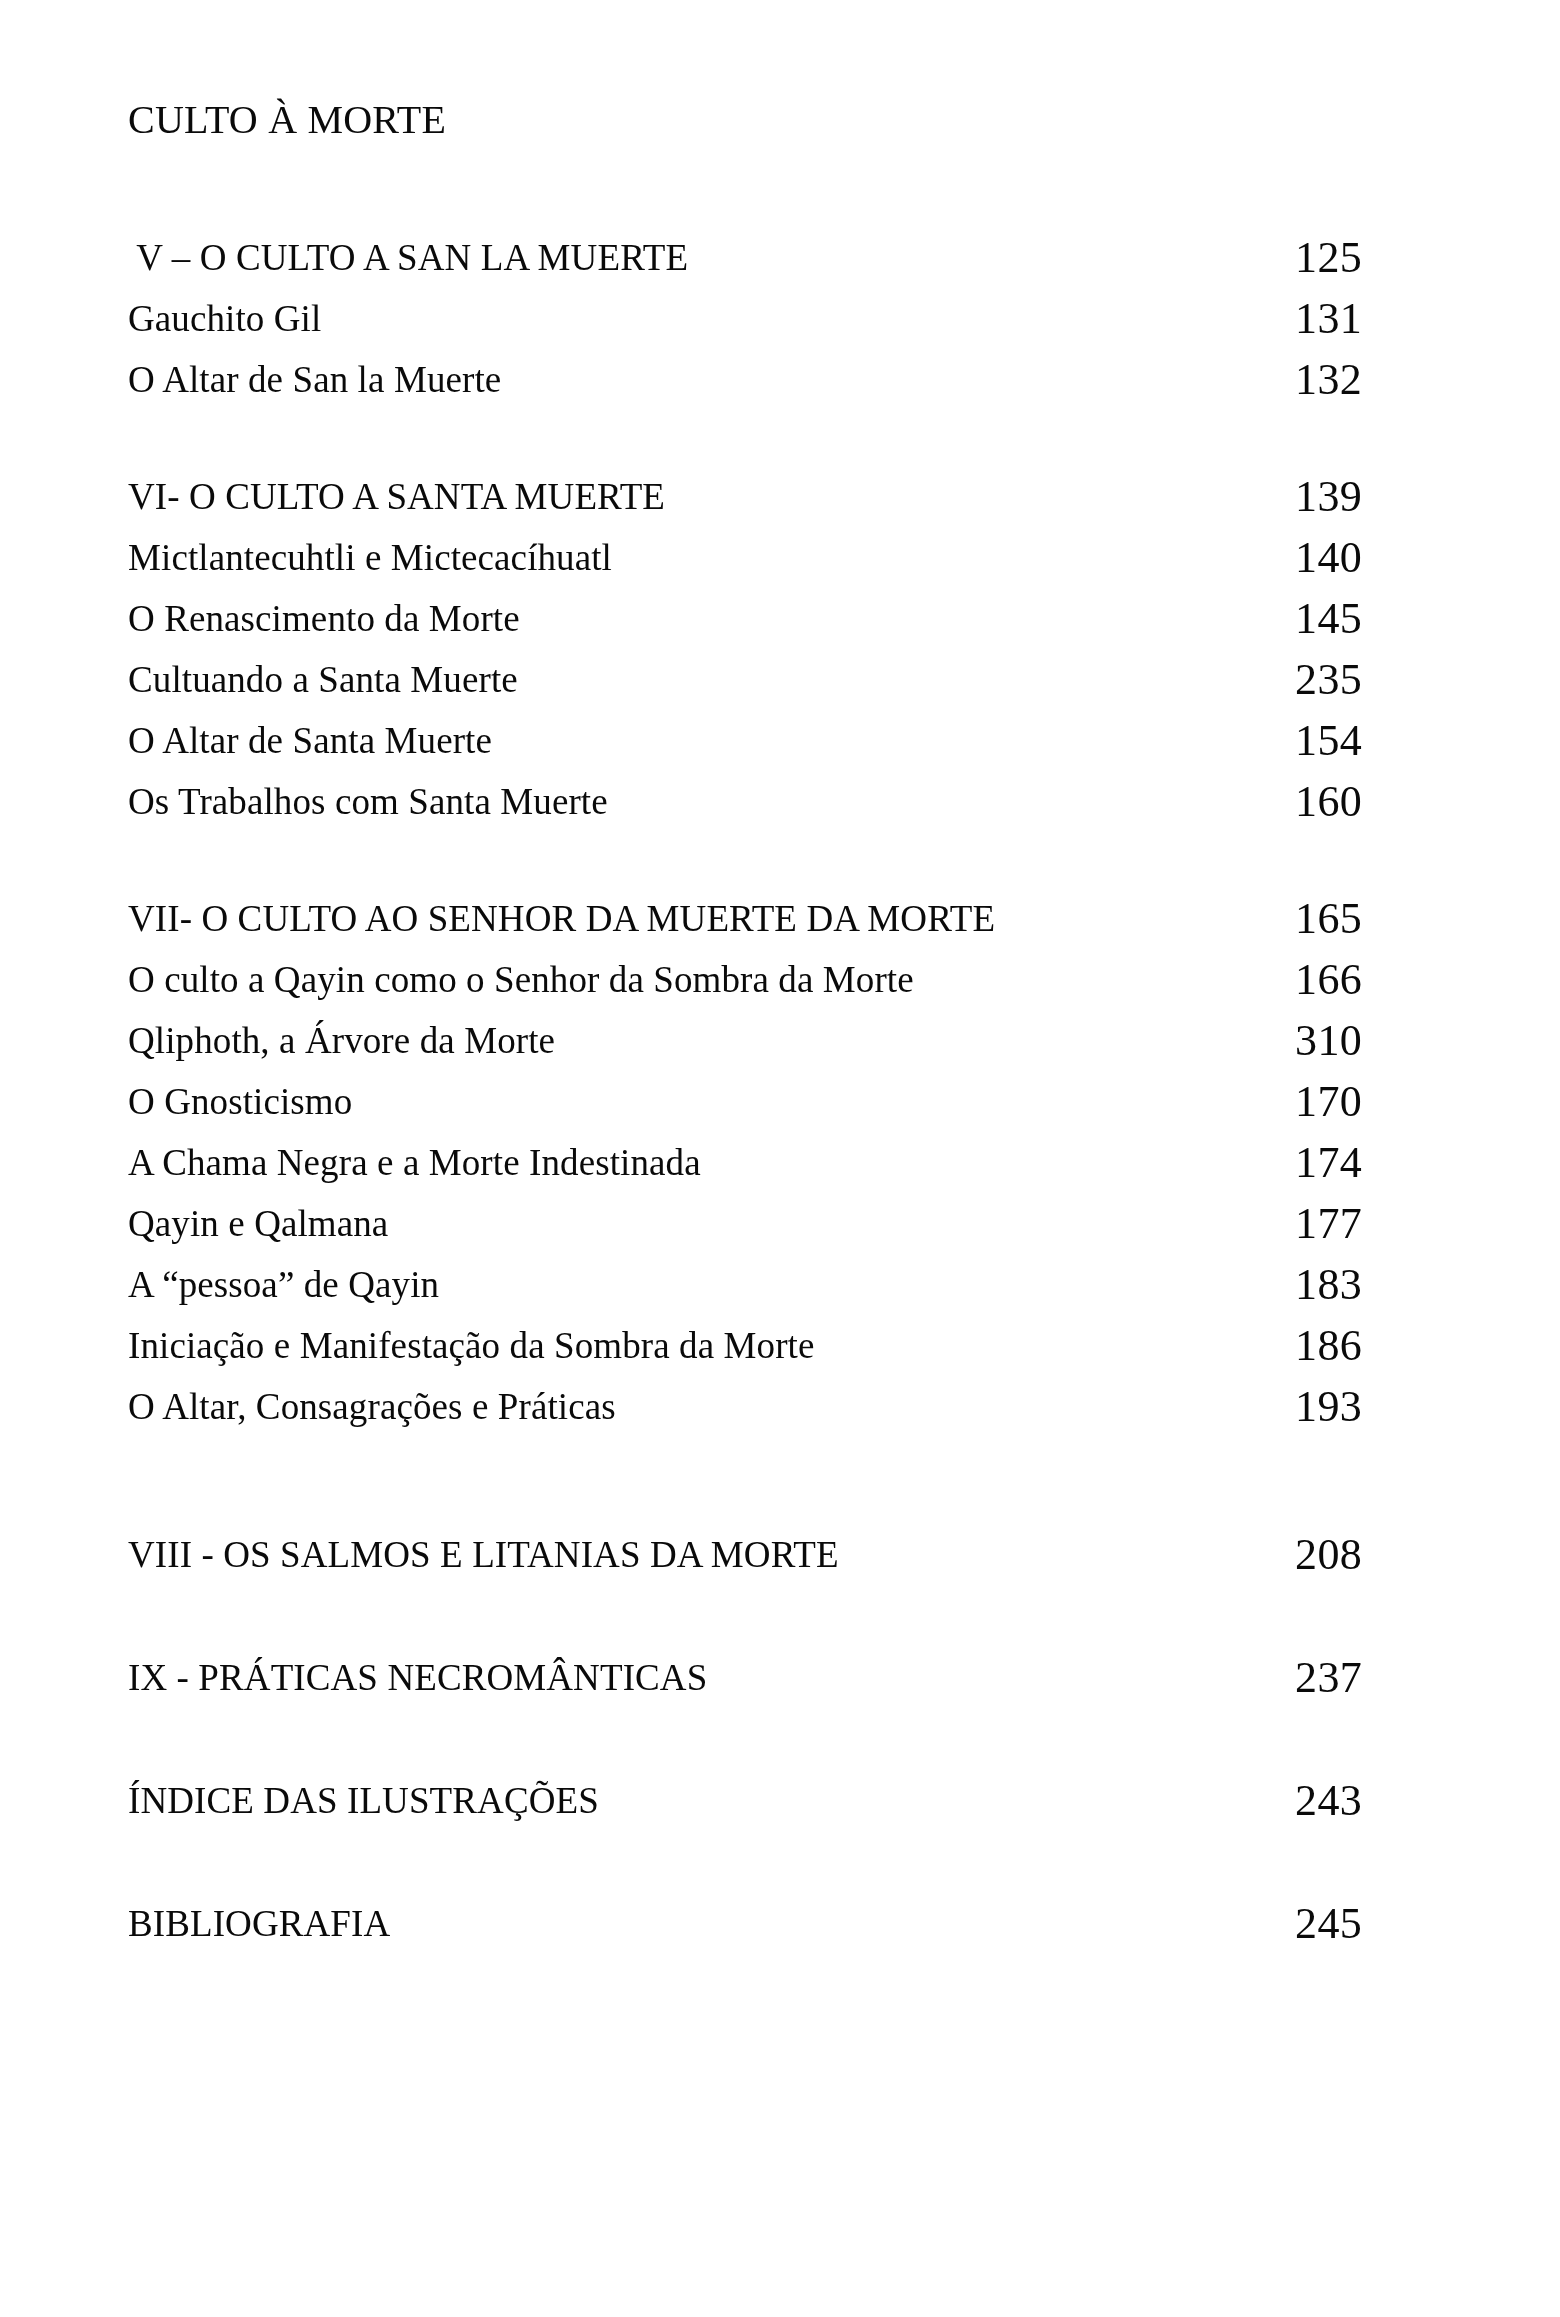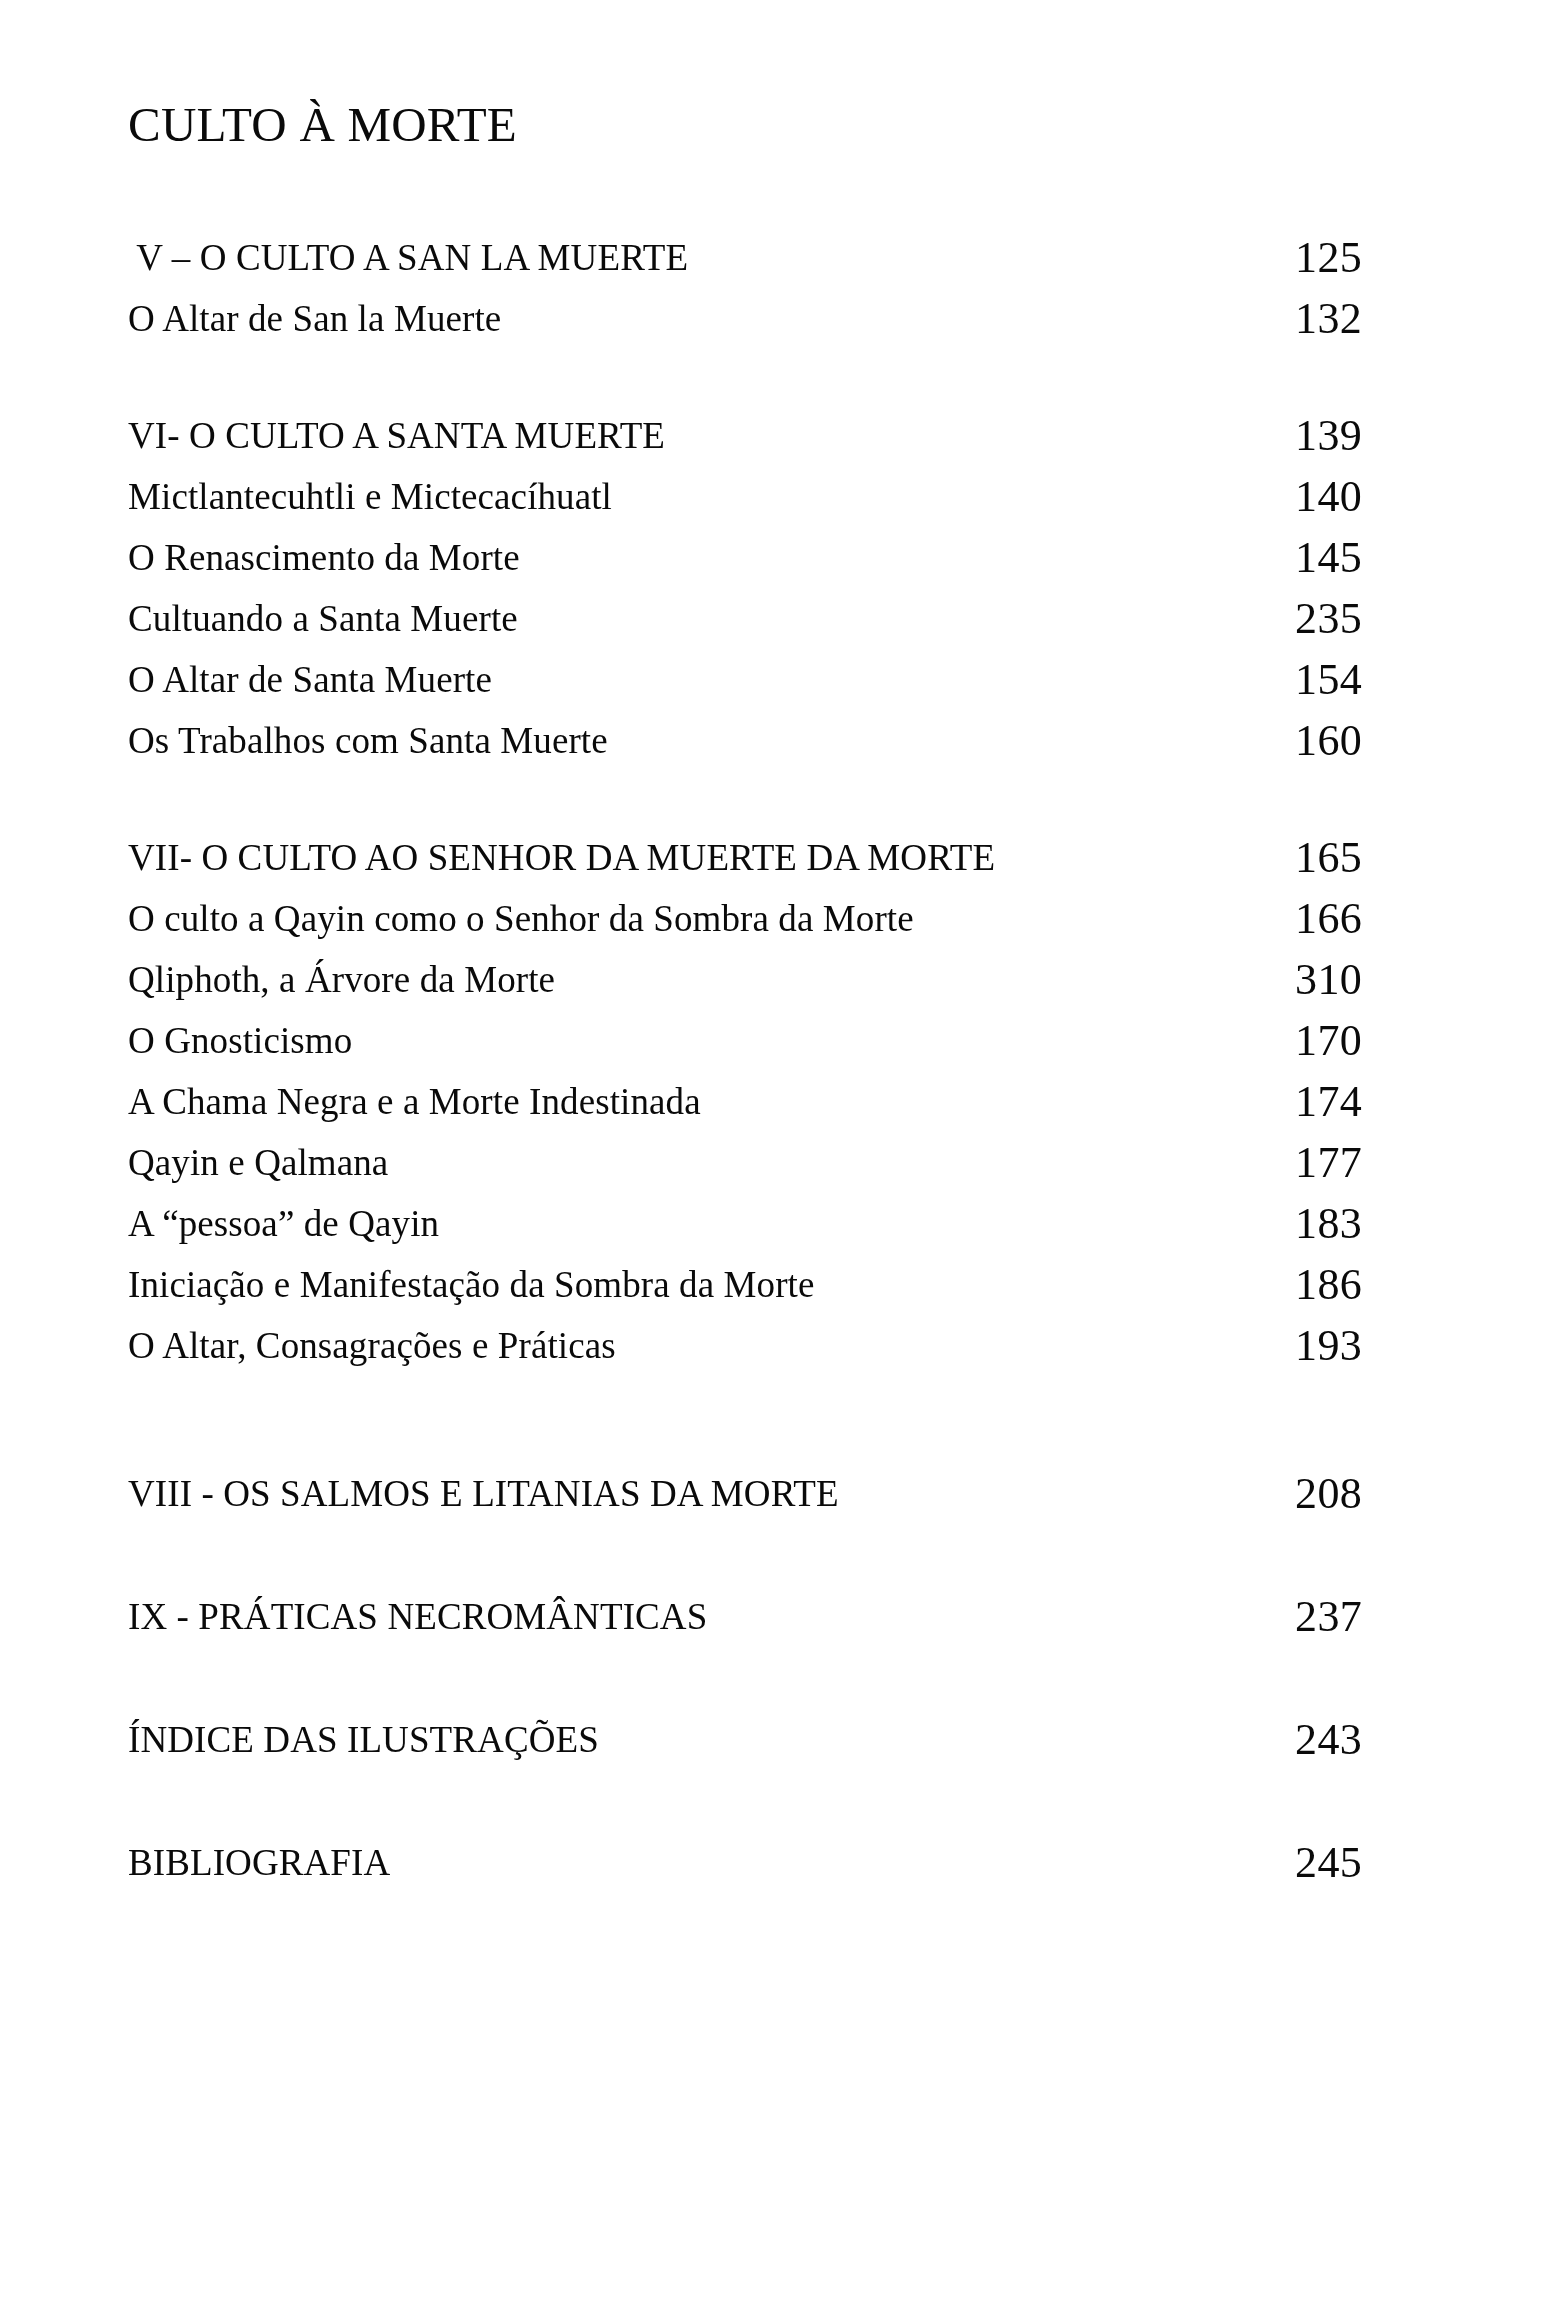"CULTO À MORTE" .toc-title { font-size: 49px -> 40px }
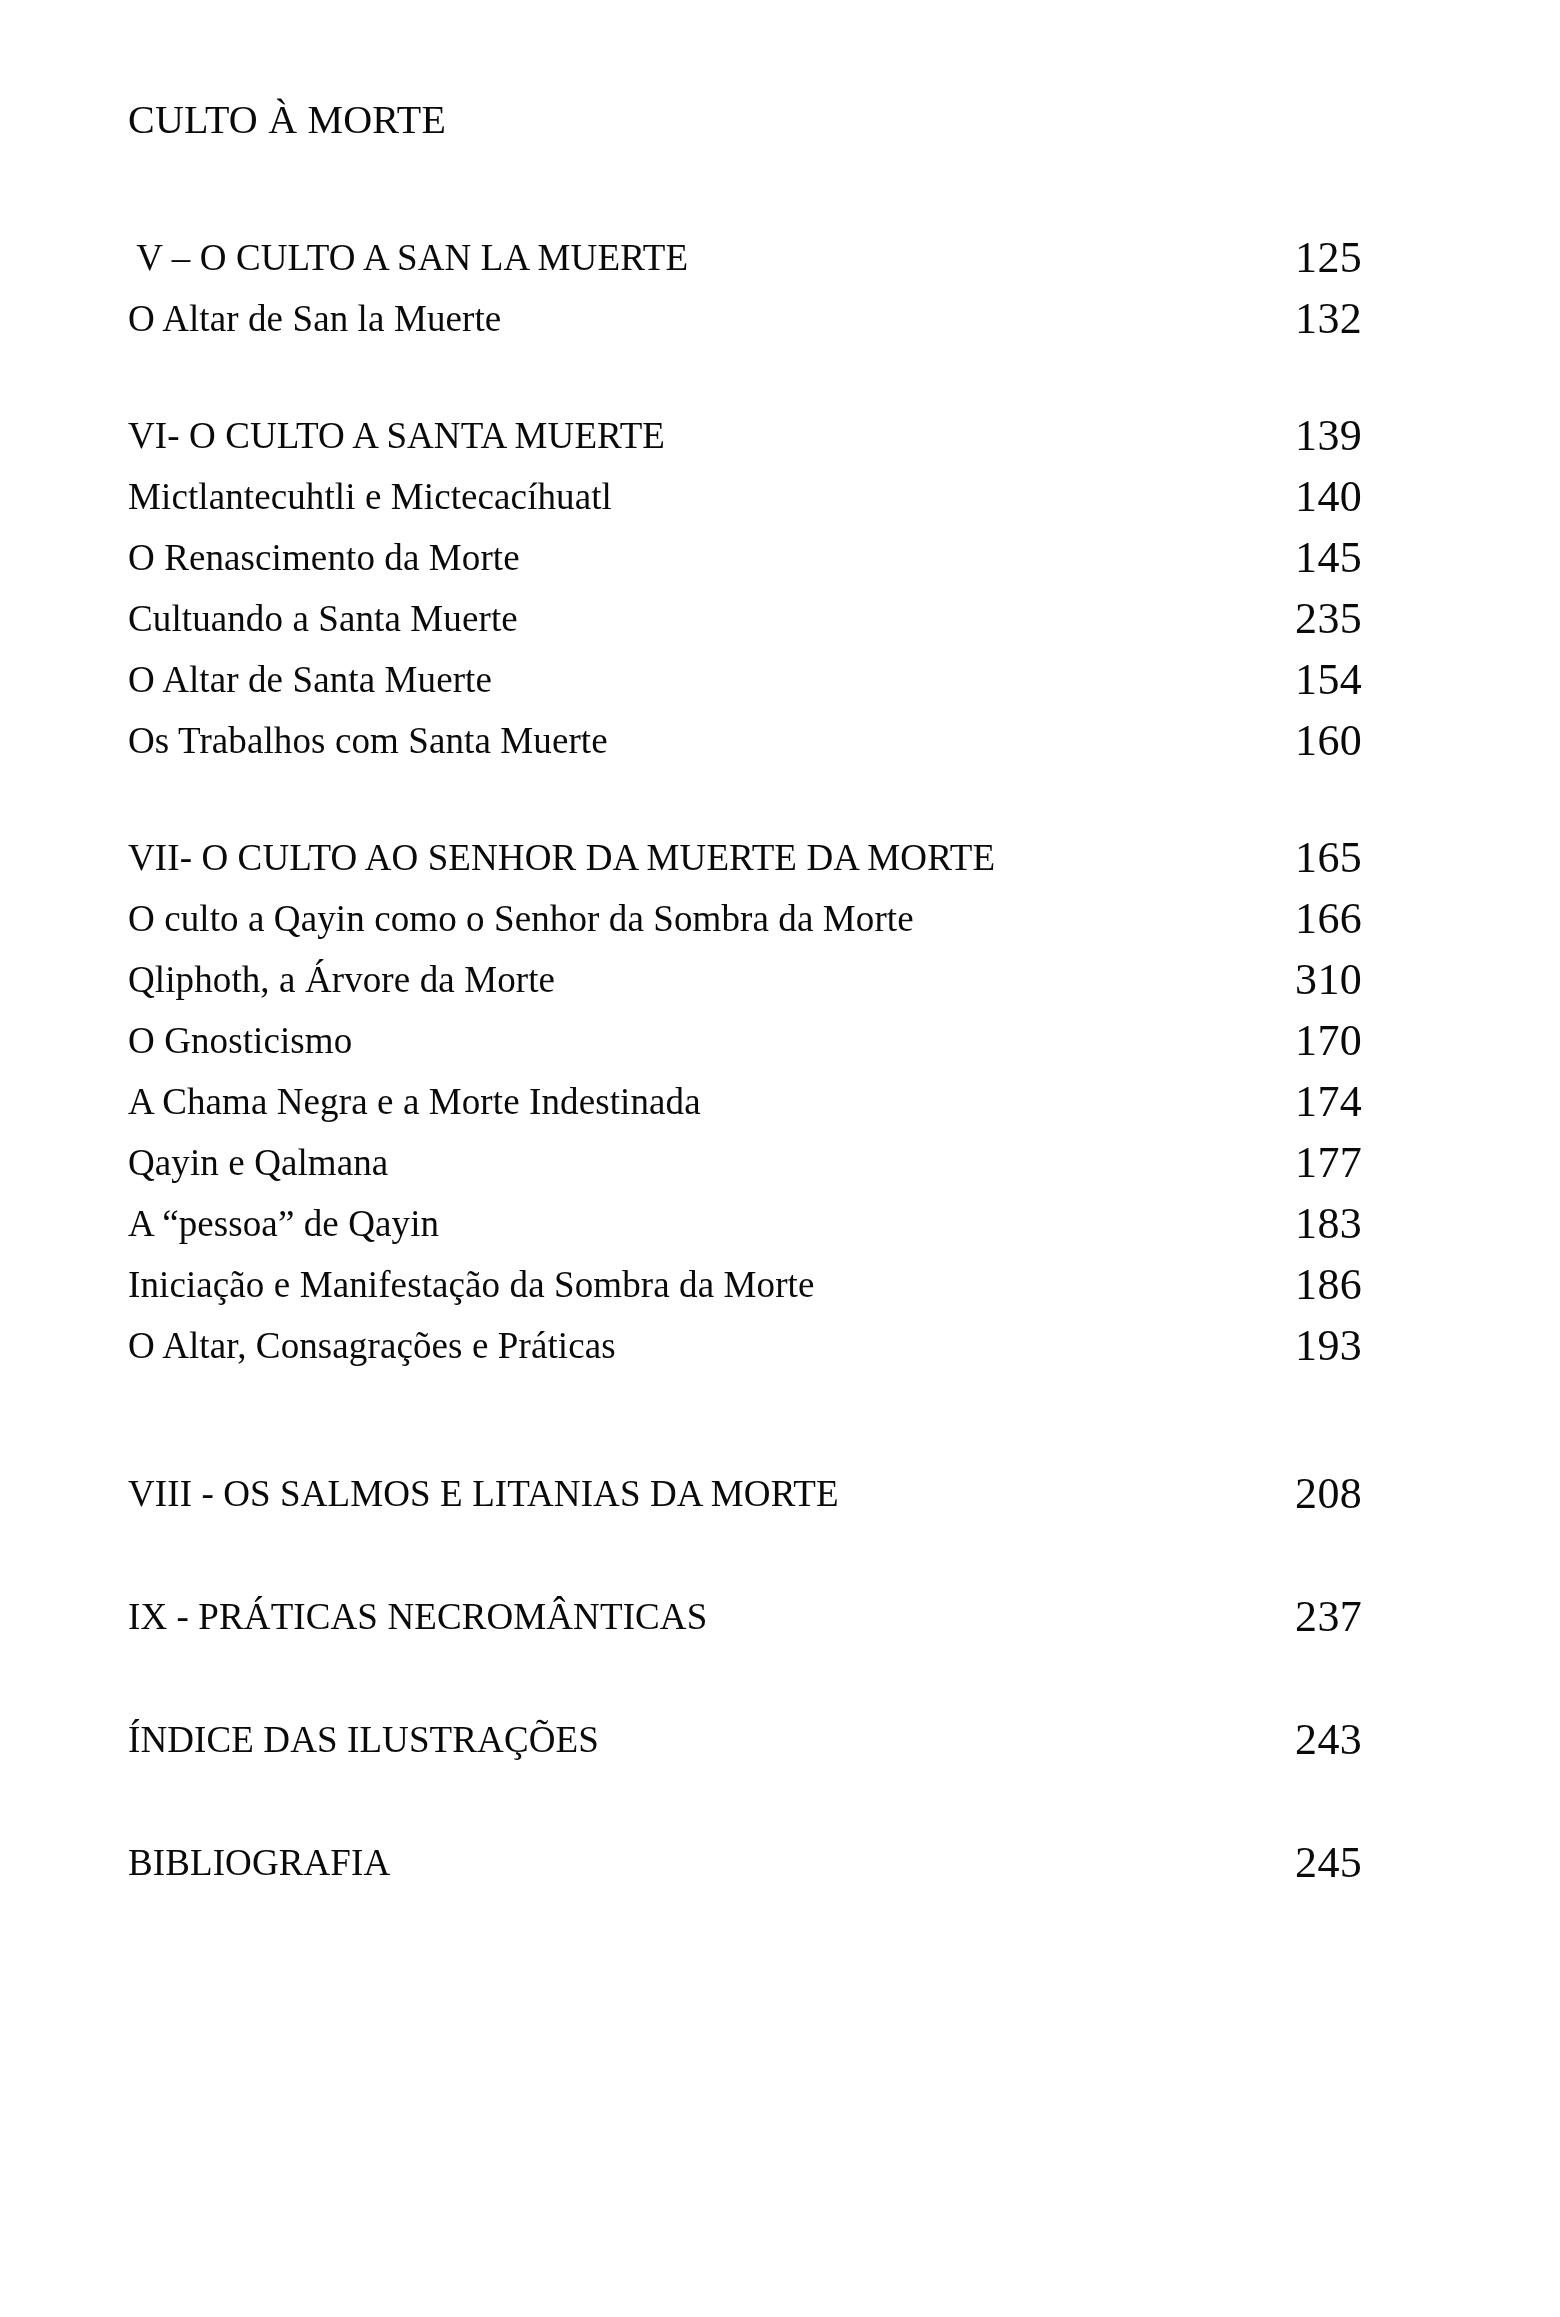"Gauchito Gil" div.entry { html: none -> <div><span>Gauchito Gil</span><span>131</span></div> }
